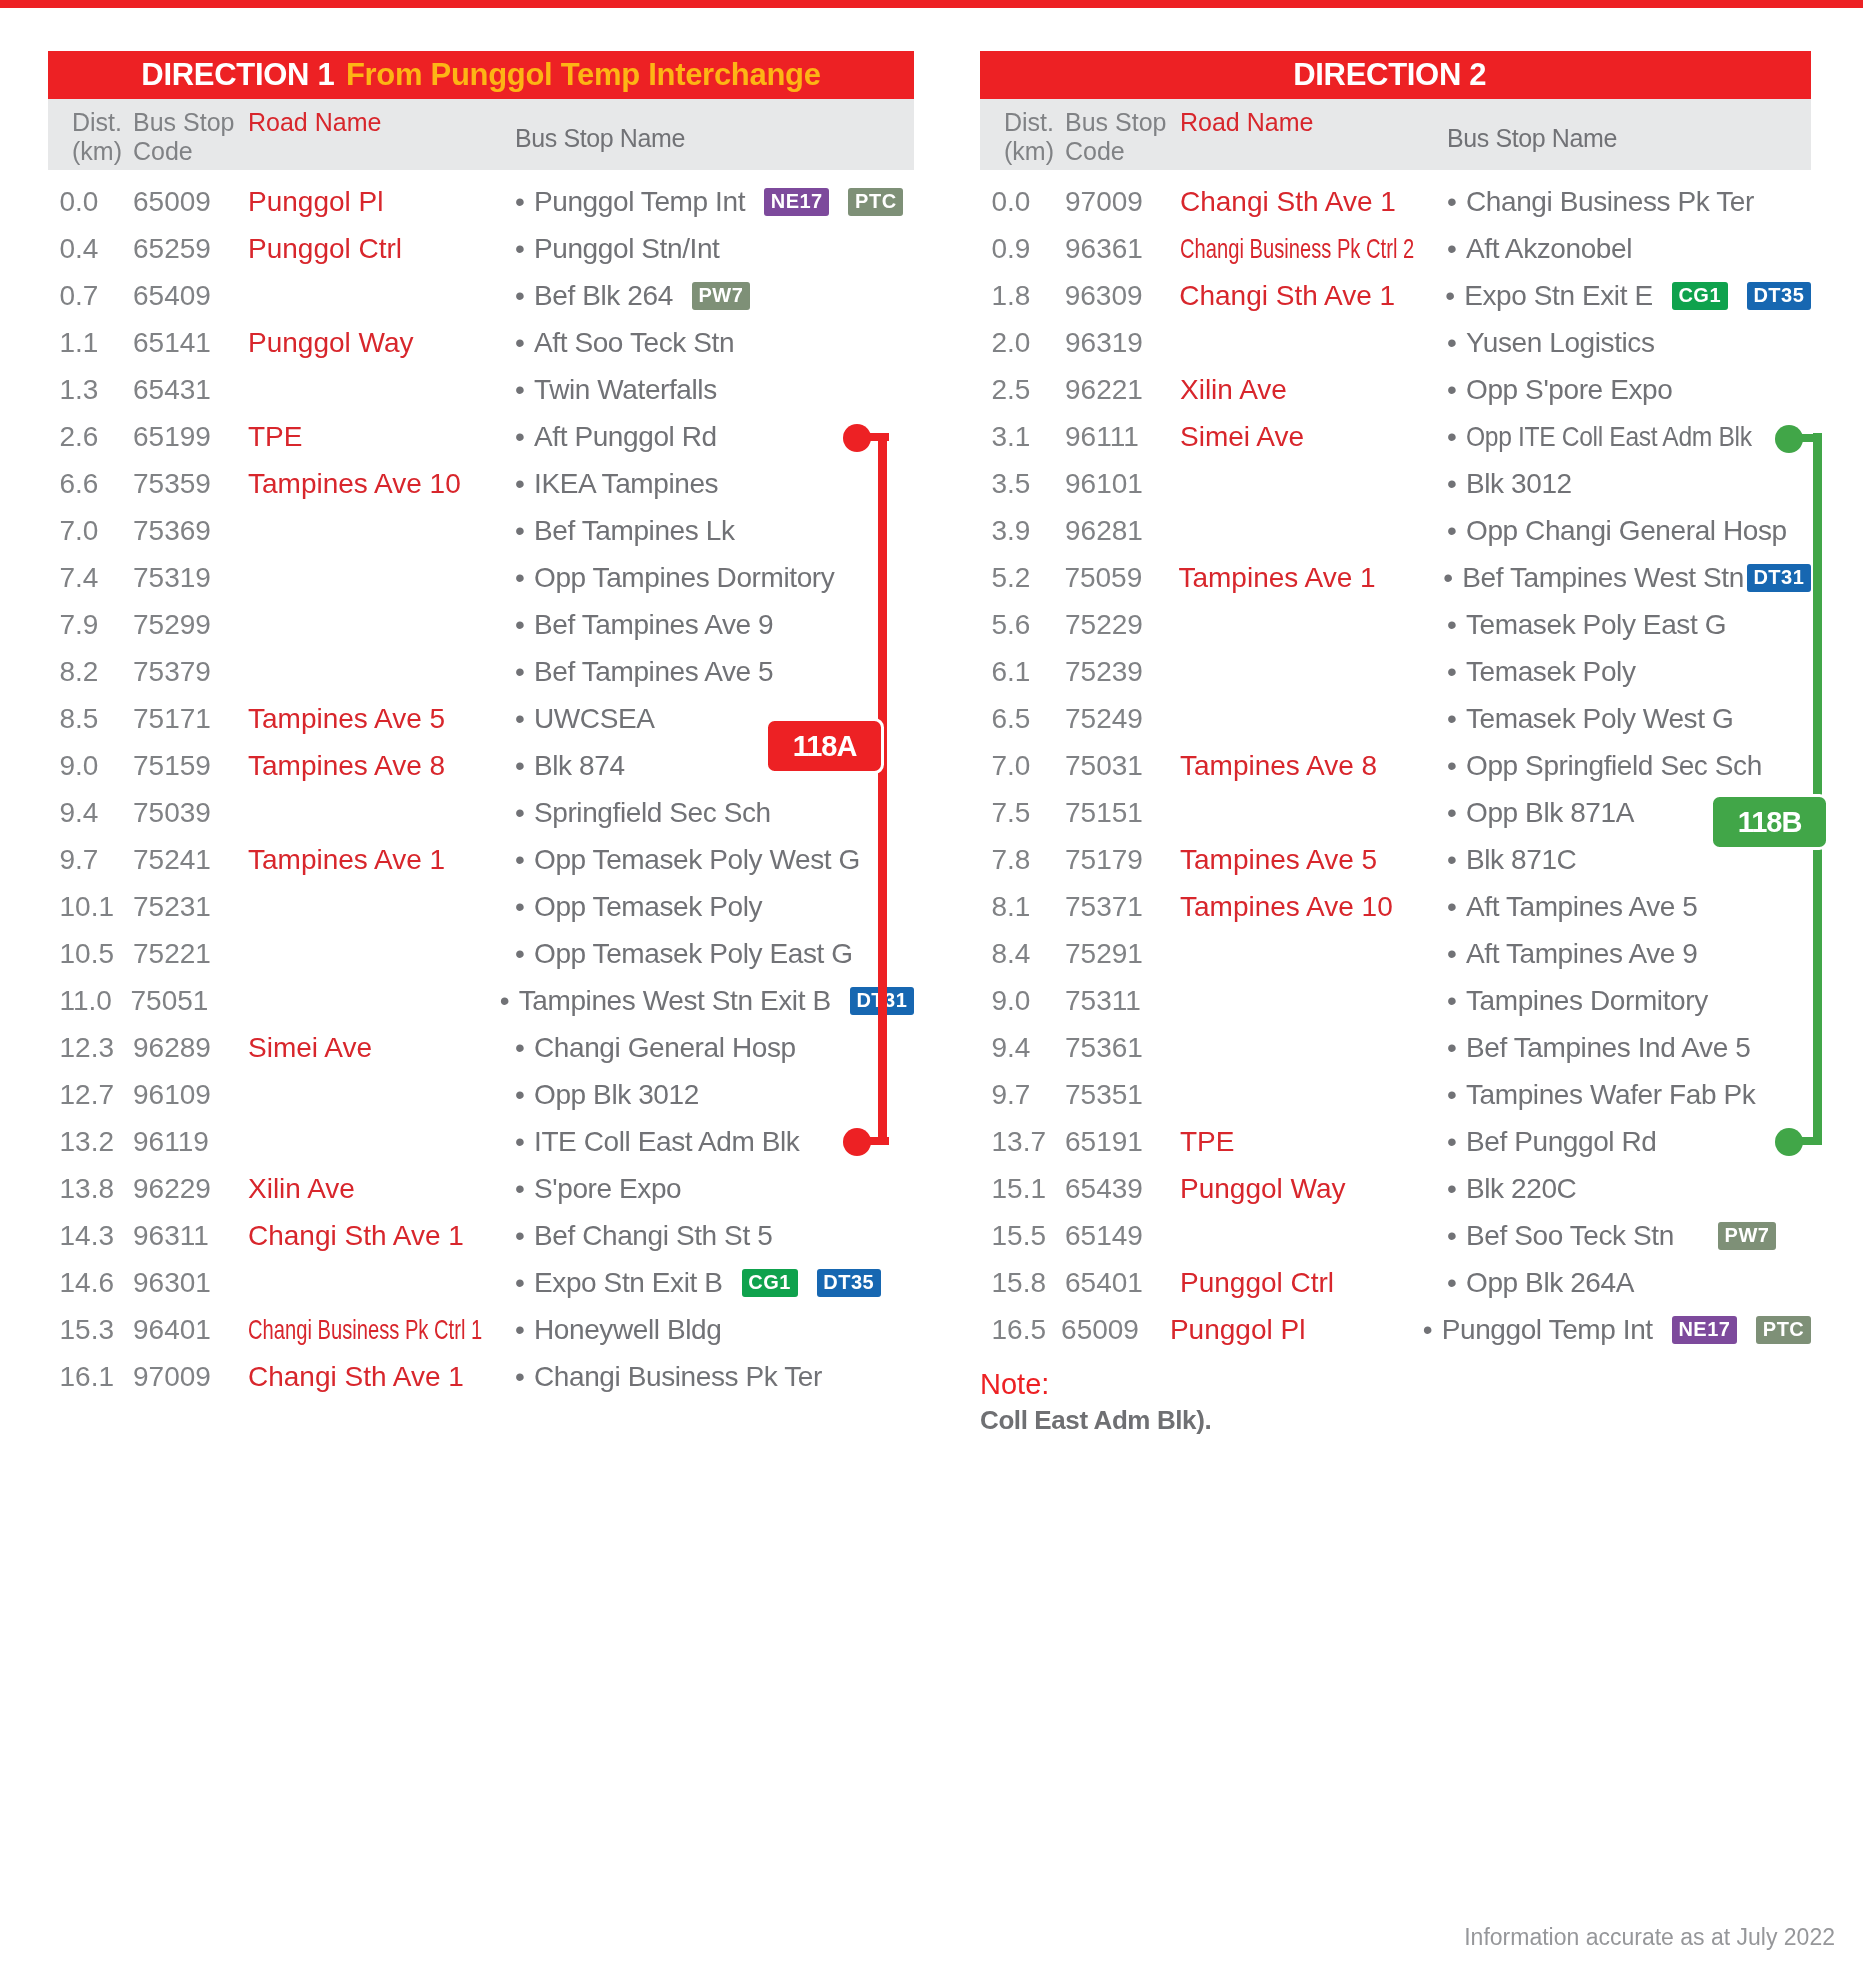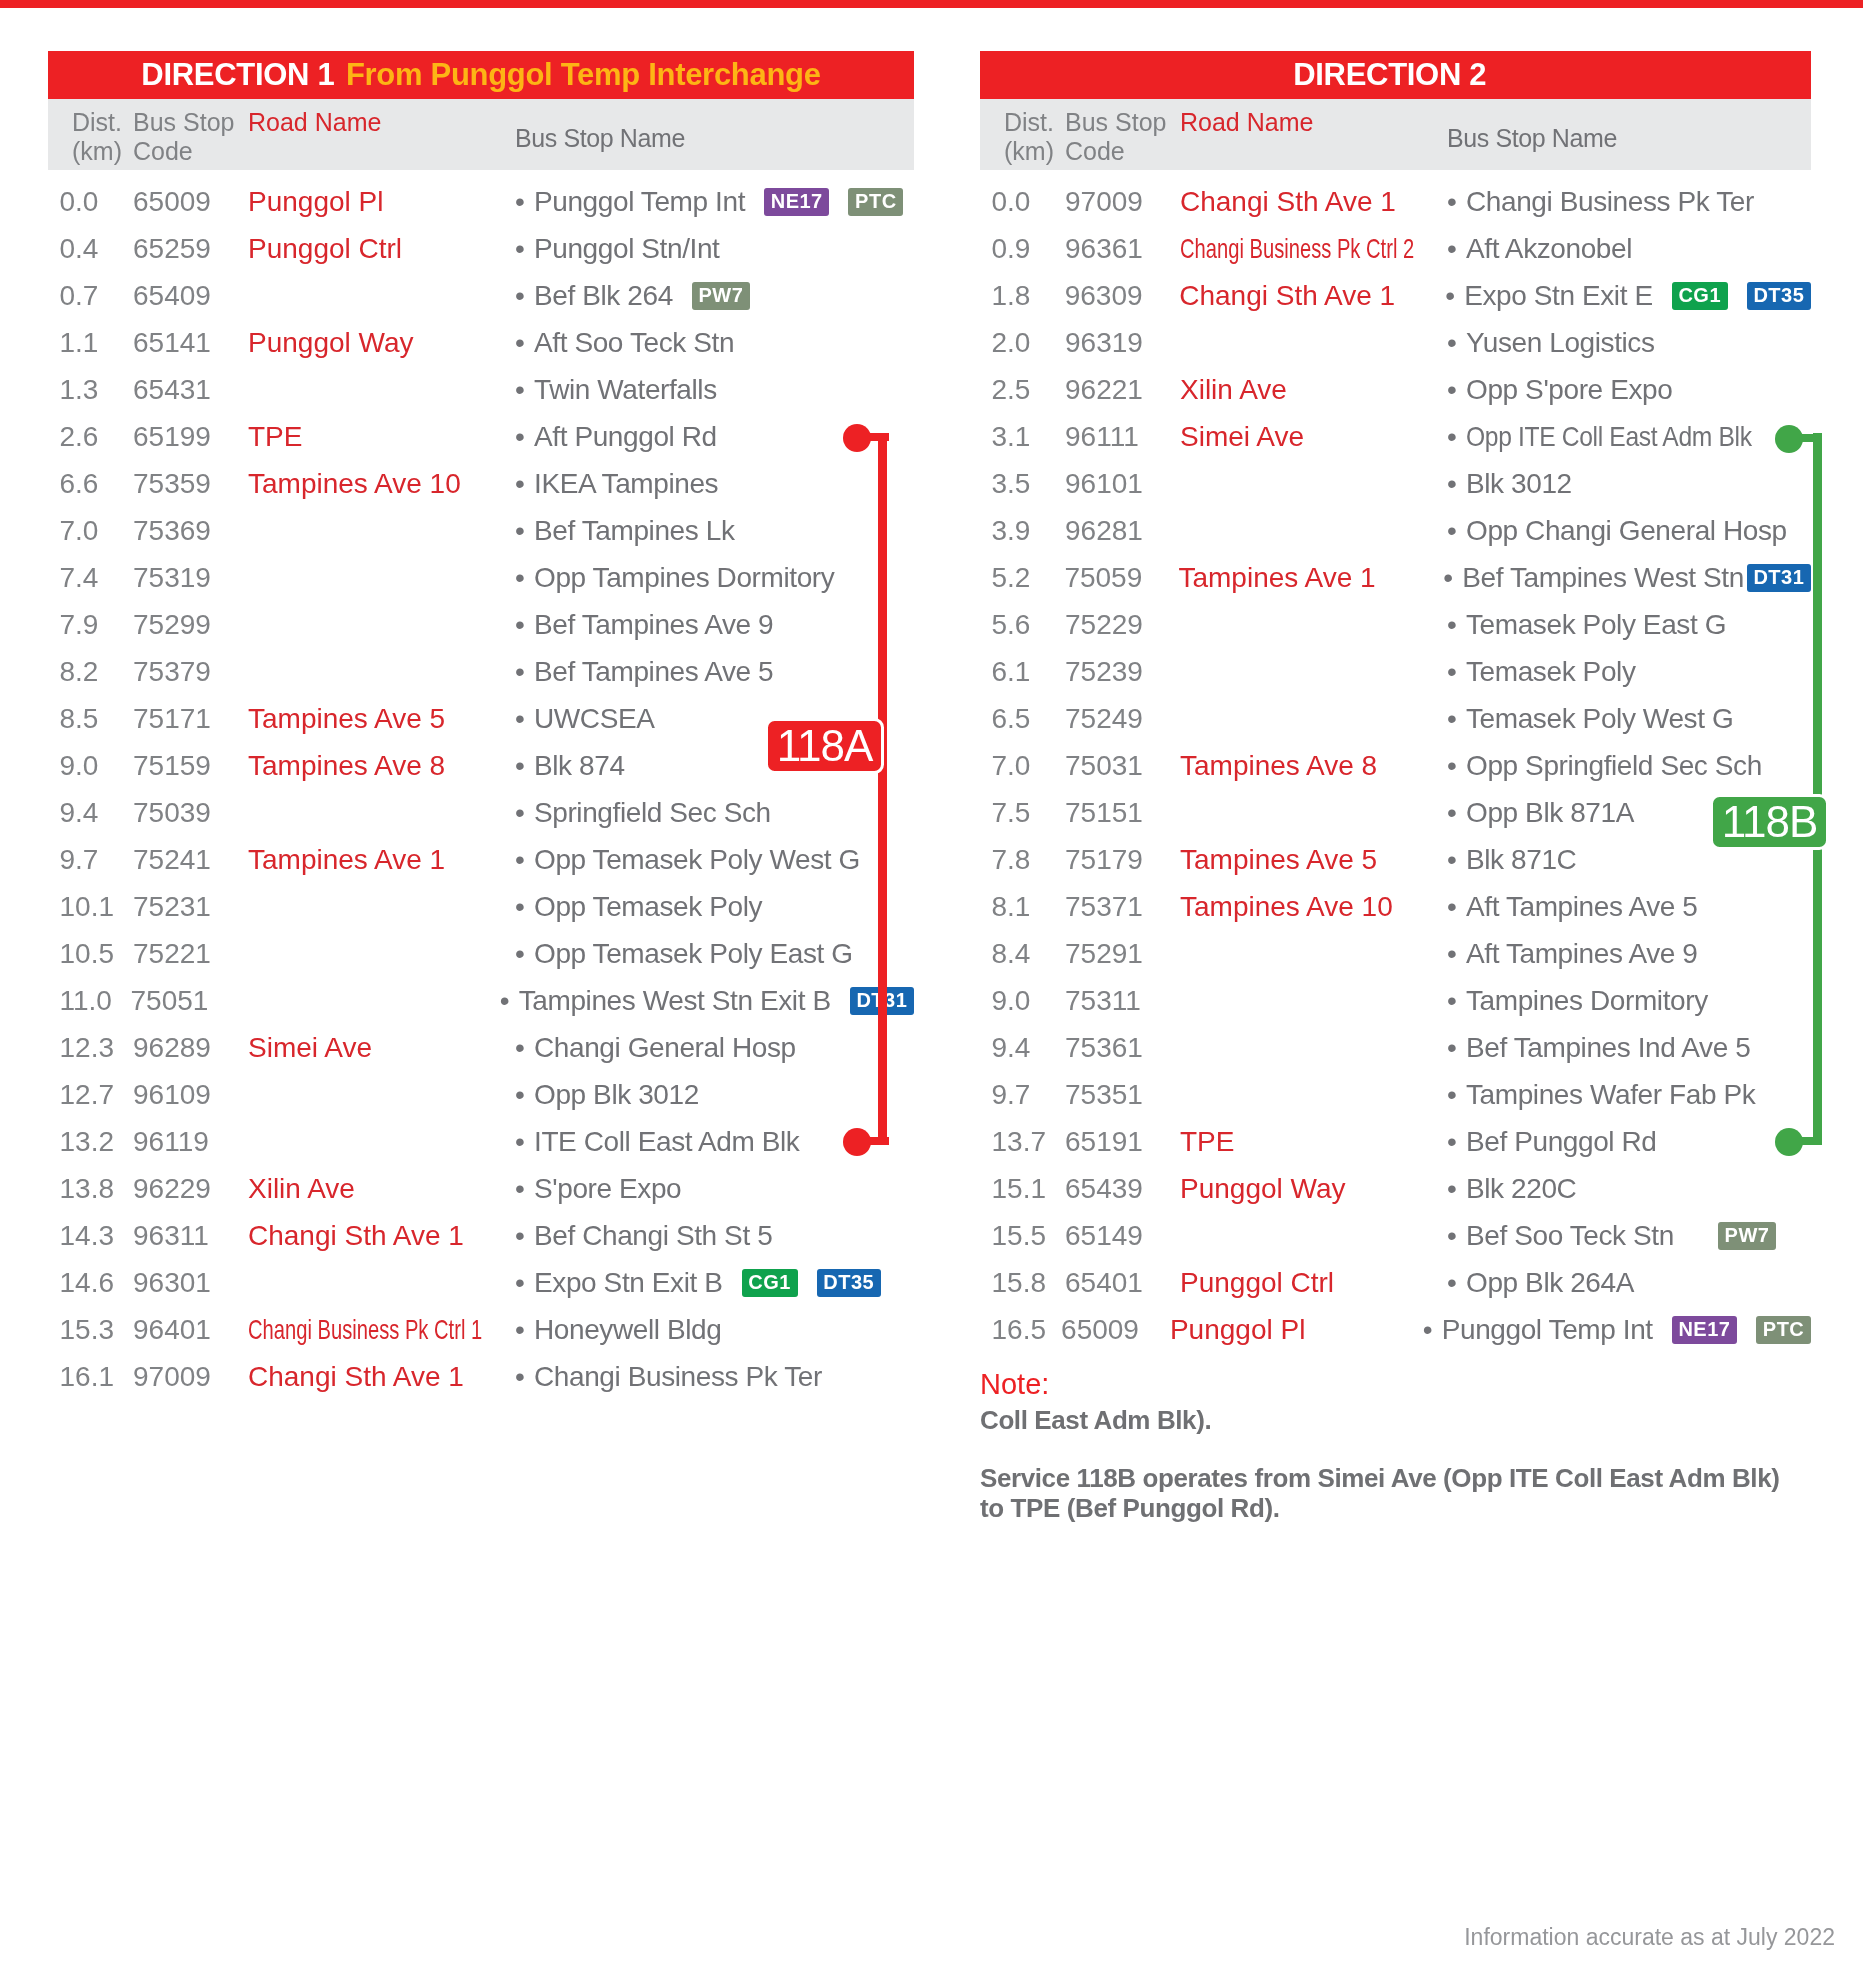"118A" .route-badge { font-size: 44px -> 29px; font-weight: normal -> bold }
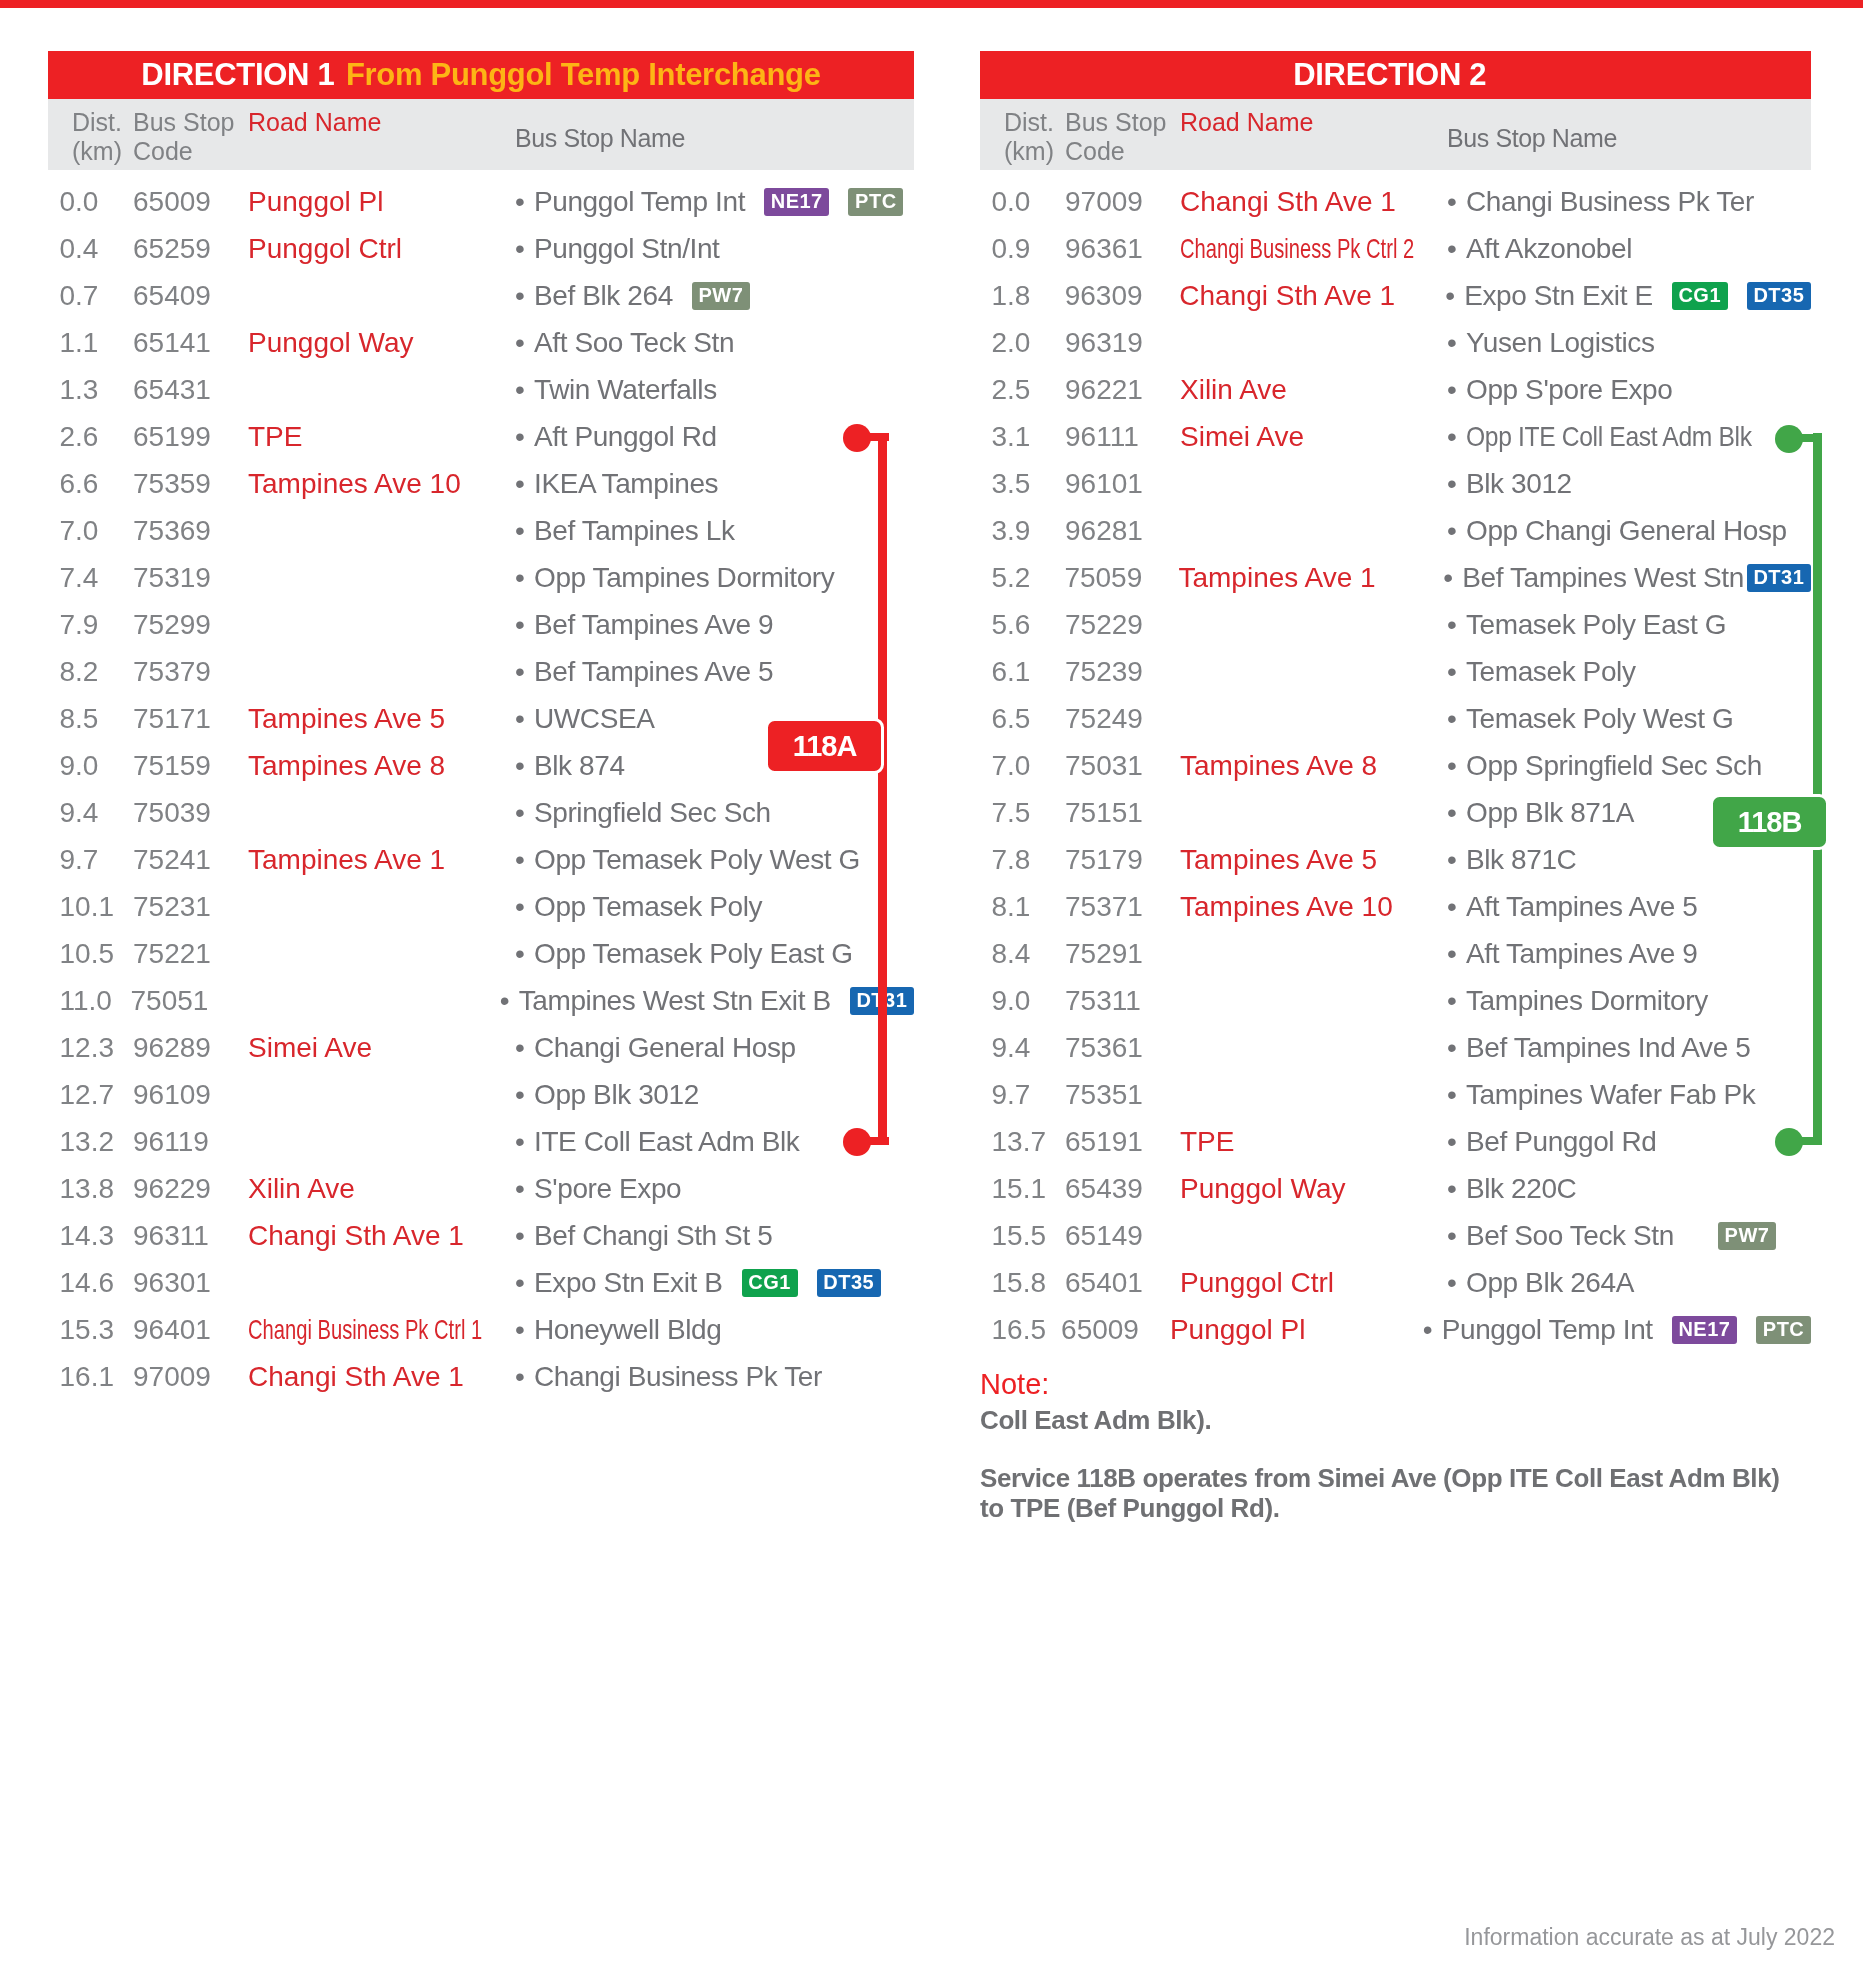"Service 118B operates from Simei" div.note-para { html: <div> <div>Service 118B operates from Simei Ave (Opp ITE Coll East Adm Blk)</div> <div>to TPE (Bef Punggol Rd).</div> </div> -> none }
